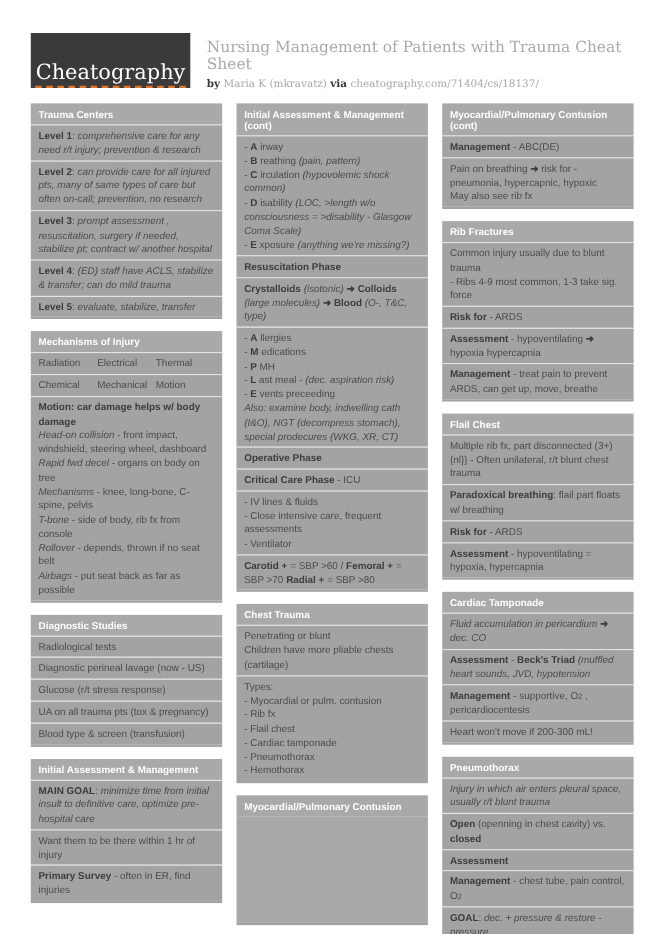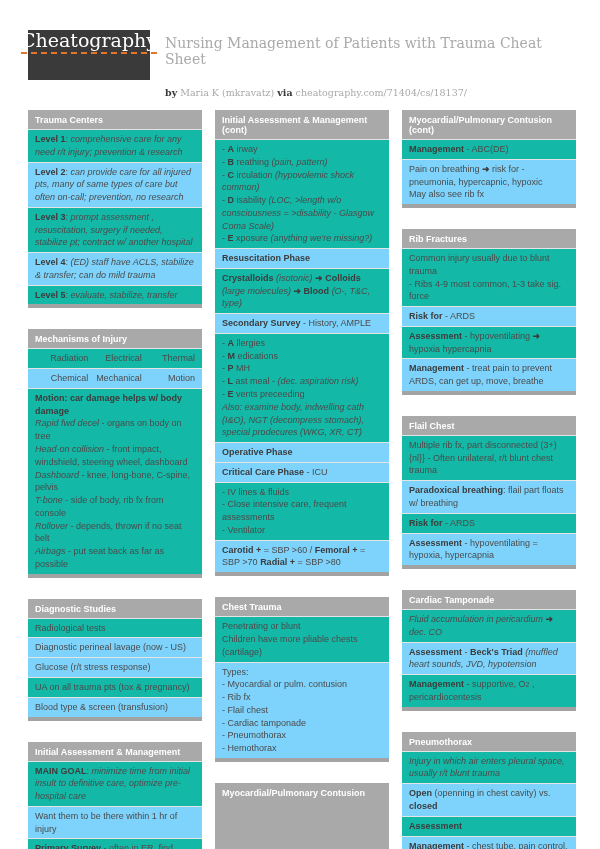"Cheatography" .logo { align-items: flex-start -> flex-end; width: 122px -> 145px }
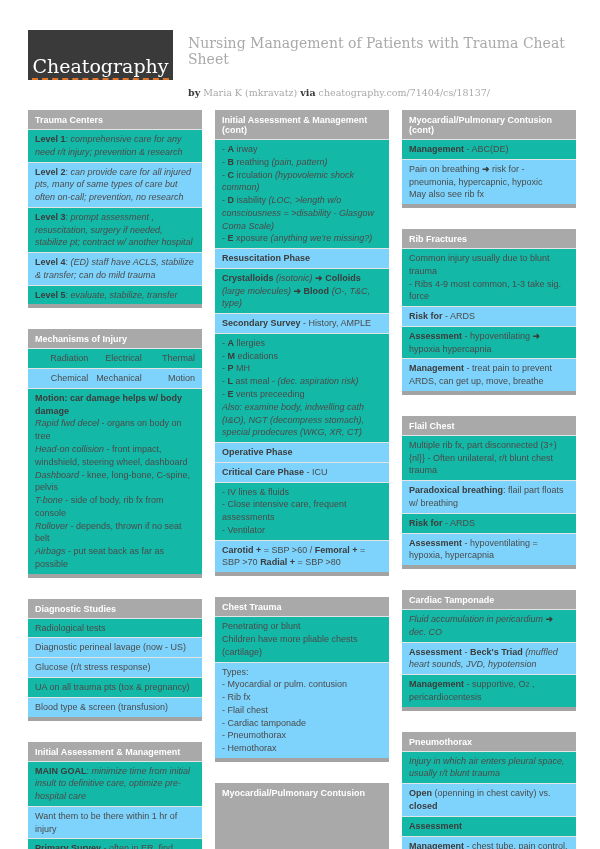"by Maria K (mkravatz) via" .byline { margin-top: 20px -> 4px }
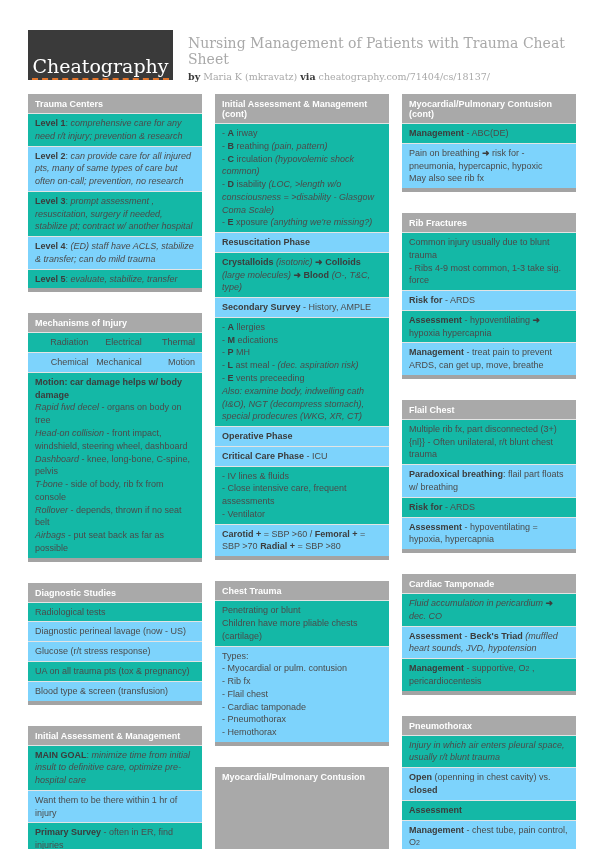"Trauma Centers" .section { border-bottom: 4px solid #a3a3a3 -> 2px solid #a3a3a3; margin-bottom: 21px -> 11px }
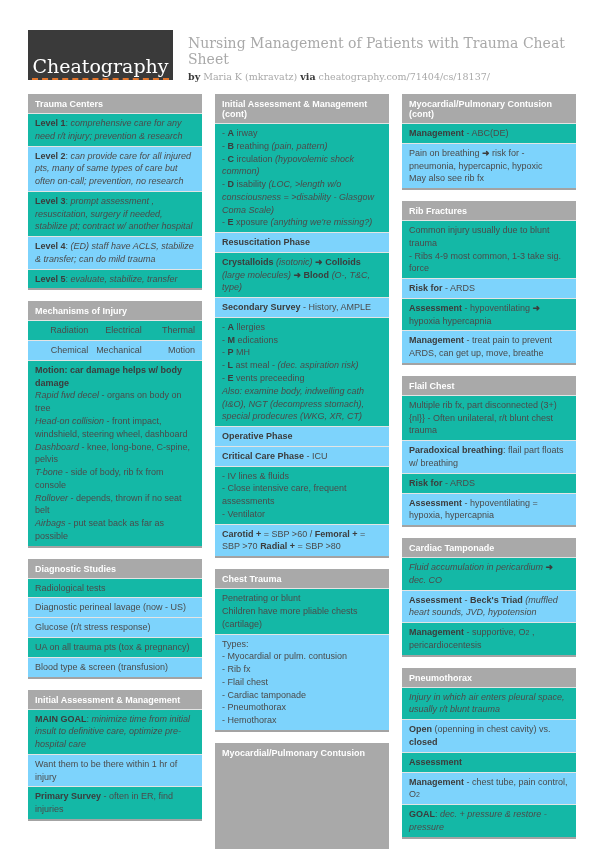"Level 1: comprehensive care for" .row { background: #14b8a6 -> #a3a3a3 }
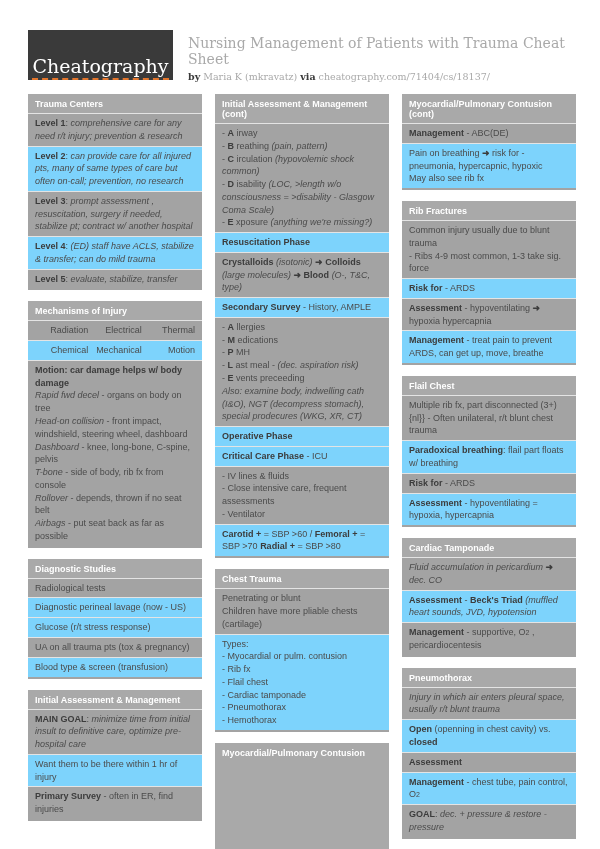"Level 2: can provide care" .row.alt { background: #7dd3fc -> #a3a3a3 }
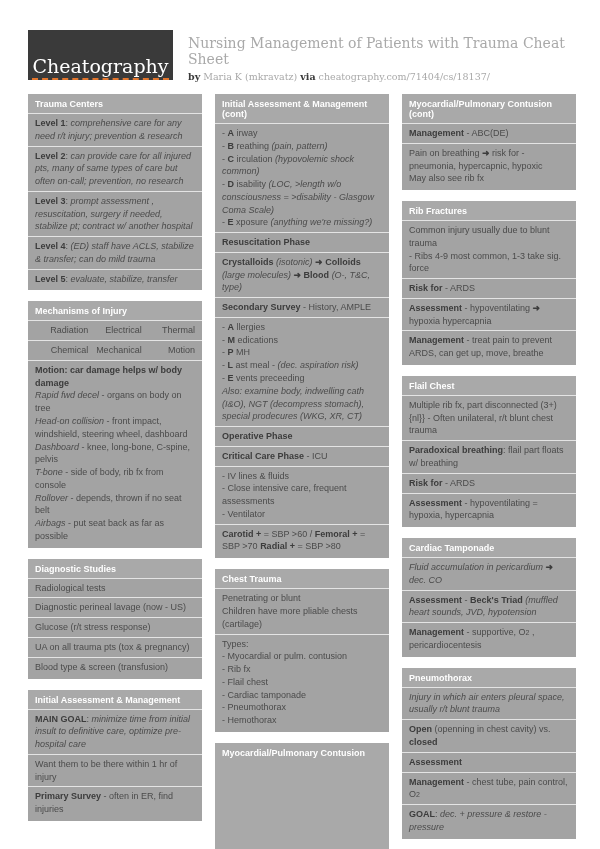"Secondary Survey - History, AMPLE" div.row { html: <div> <div><span>Secondary Survey</span><span> - History, AMPLE</span></div> </div> -> none }
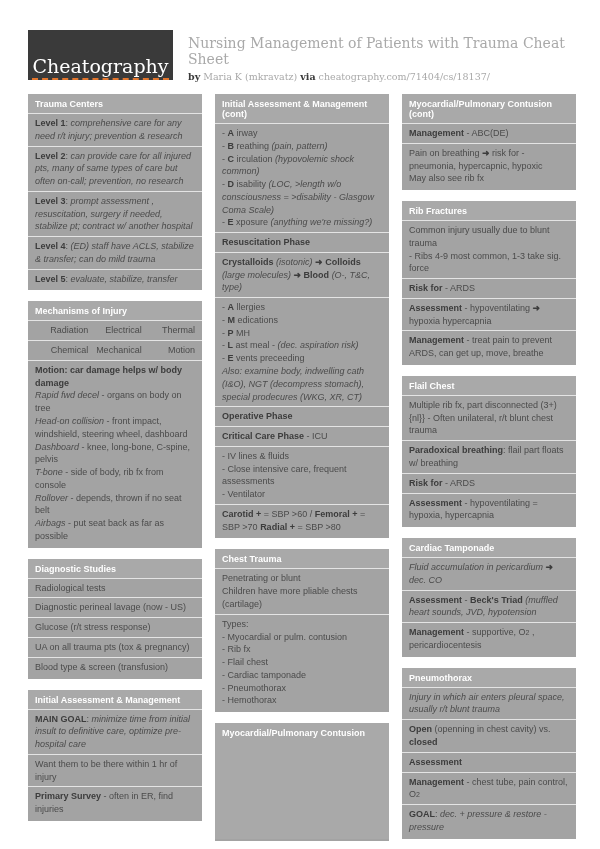"Radiation" .cols .cell { text-align: right -> none }
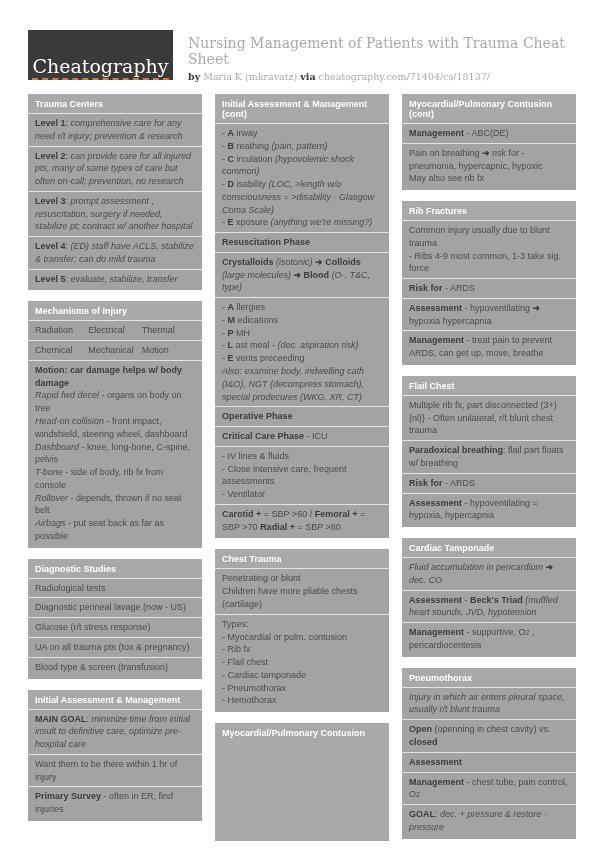"Rapid fwd decel - organs" div { order: before "Head-on collision - front impact," -> after "Head-on collision - front impact," }
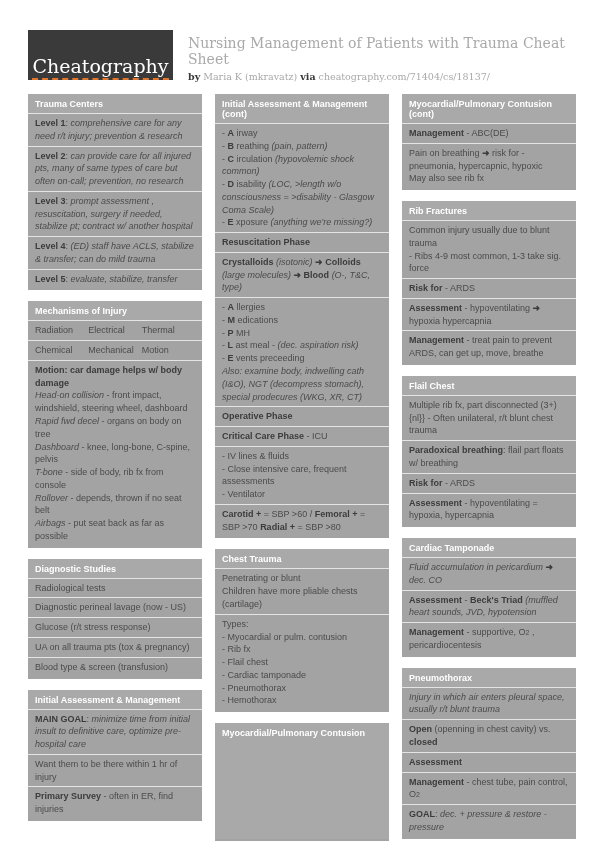"Dashboard" span.seg-i { text: Dashboard -> Mechanisms }
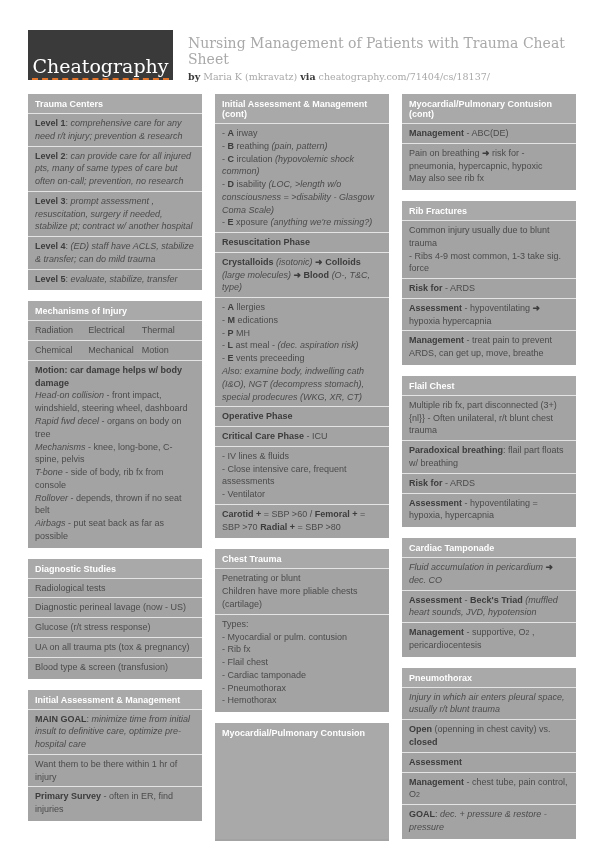"Heart won't move if 200-300" div.row { html: none -> <div> <div><span>Heart won't move if 200-300 mL!</span></div> </div> }
